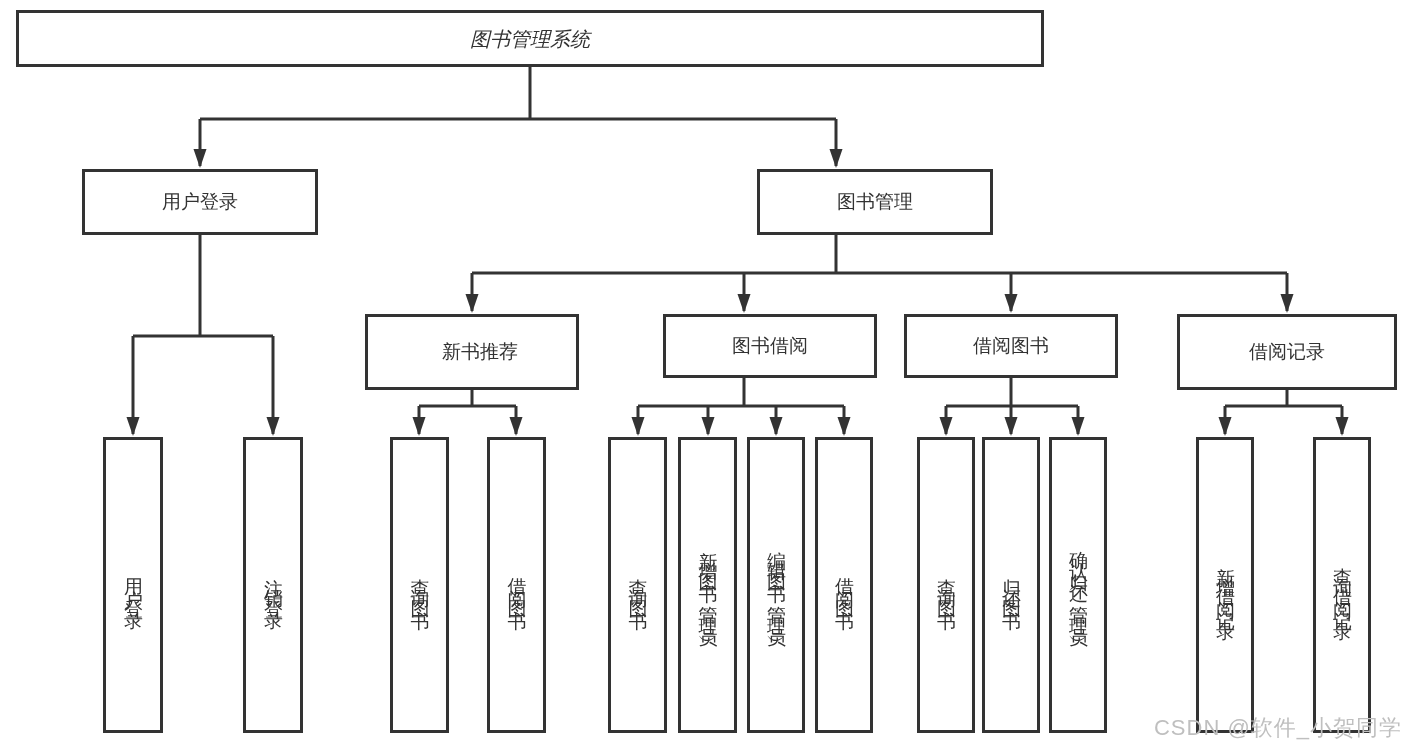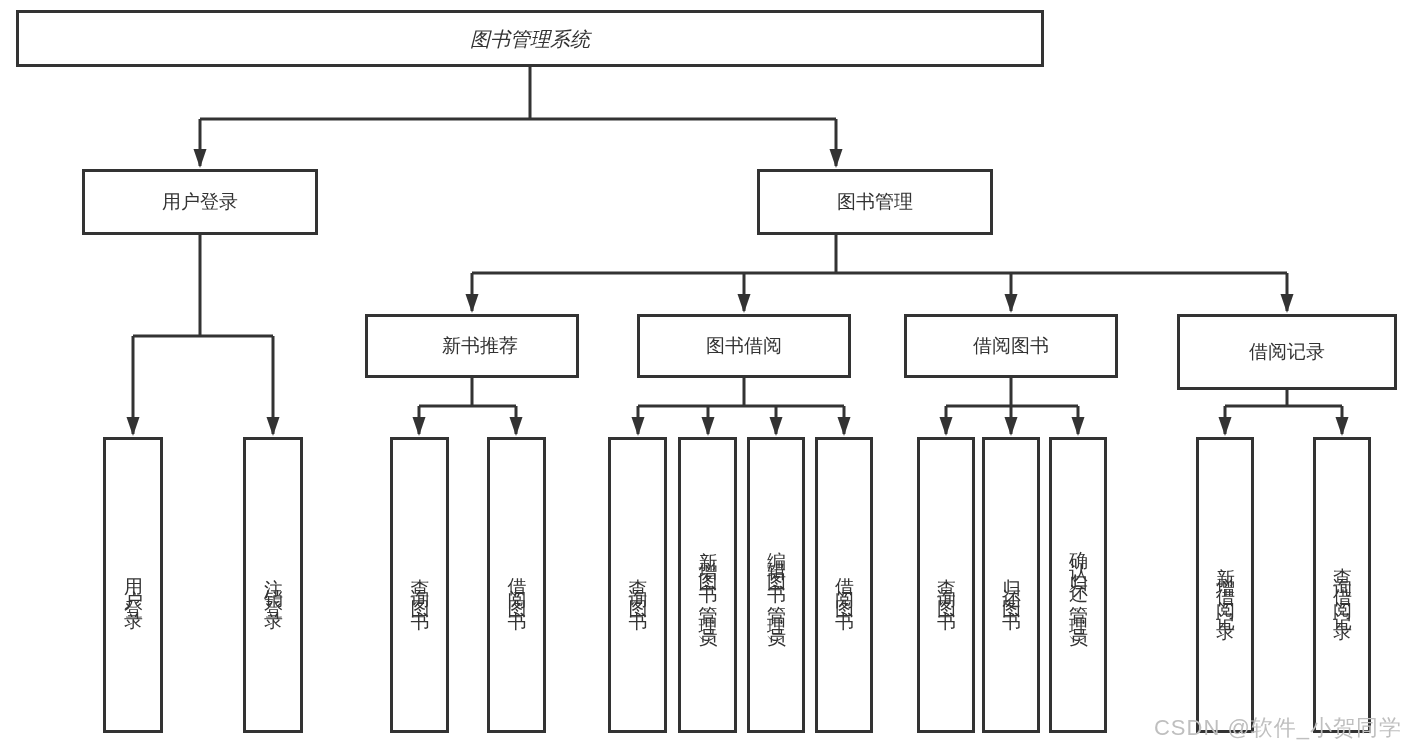"新书推荐" div.node { height: 64px -> 76px }
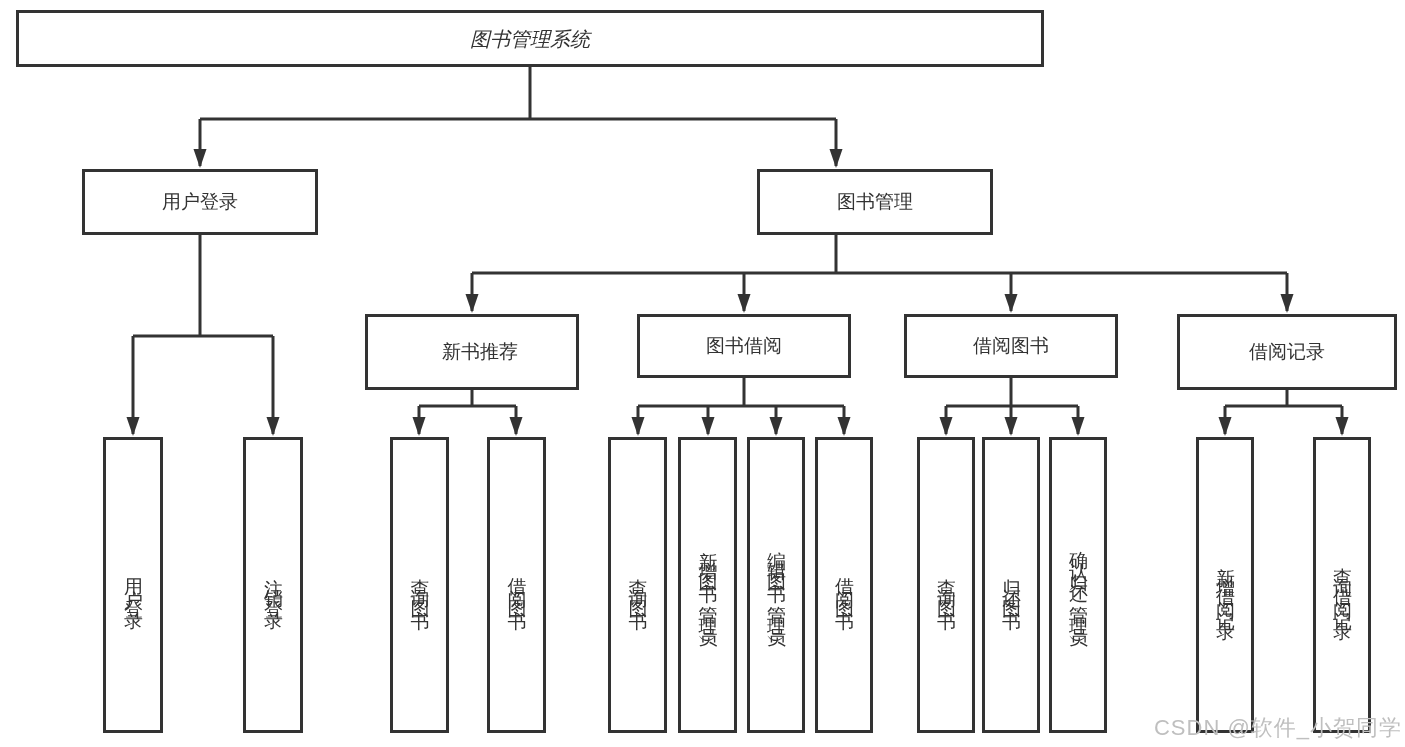"图书借阅" div.node { left: 637px -> 663px }
